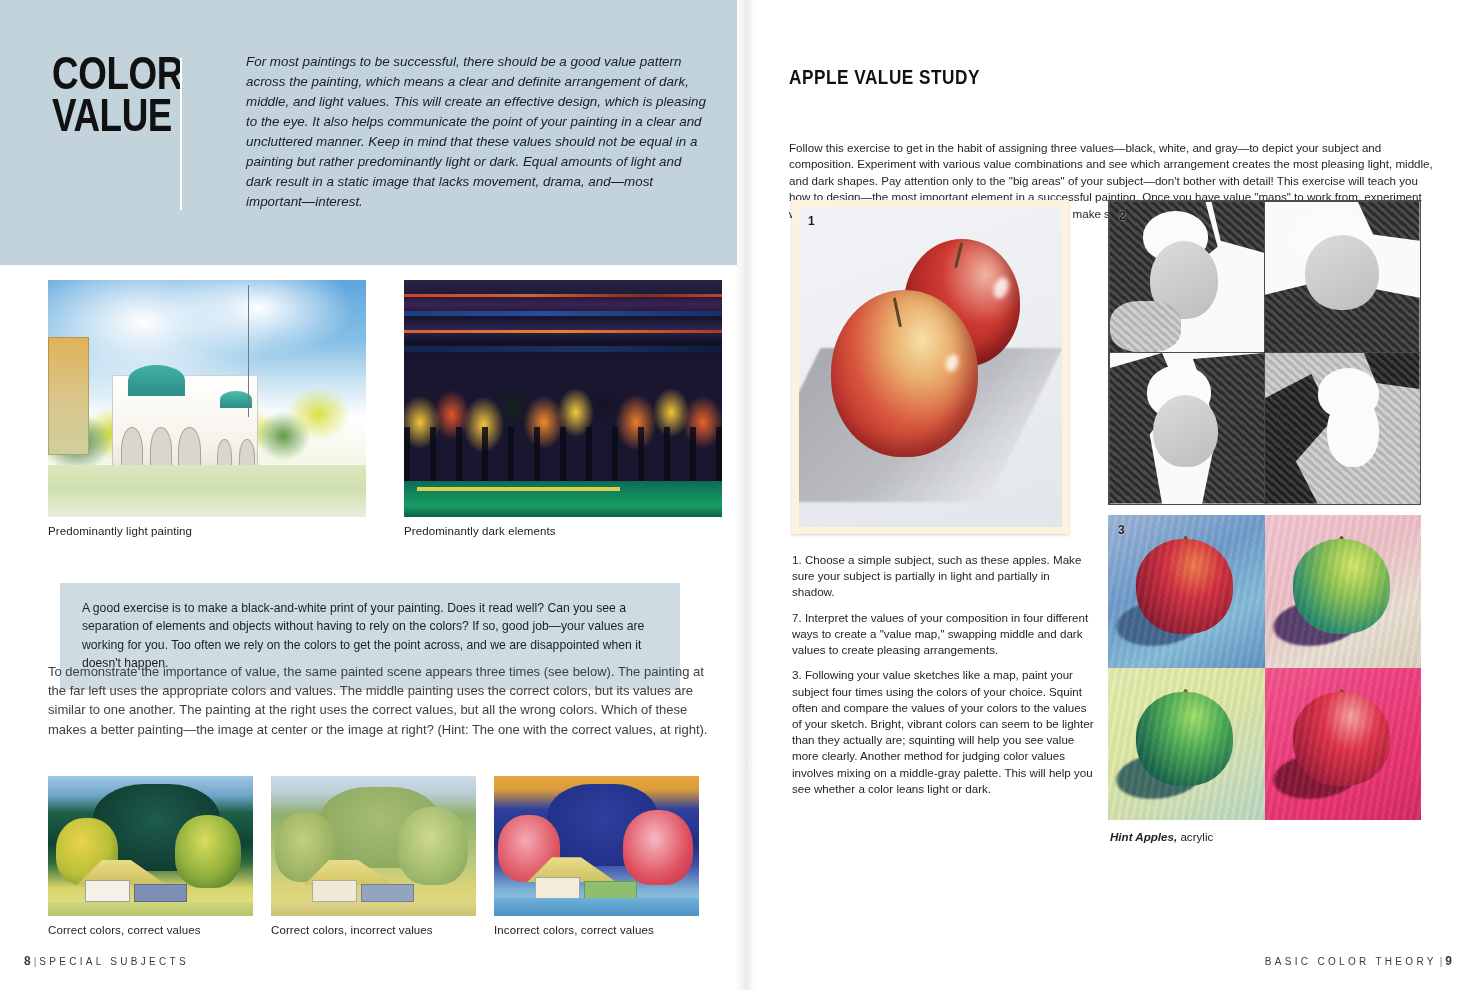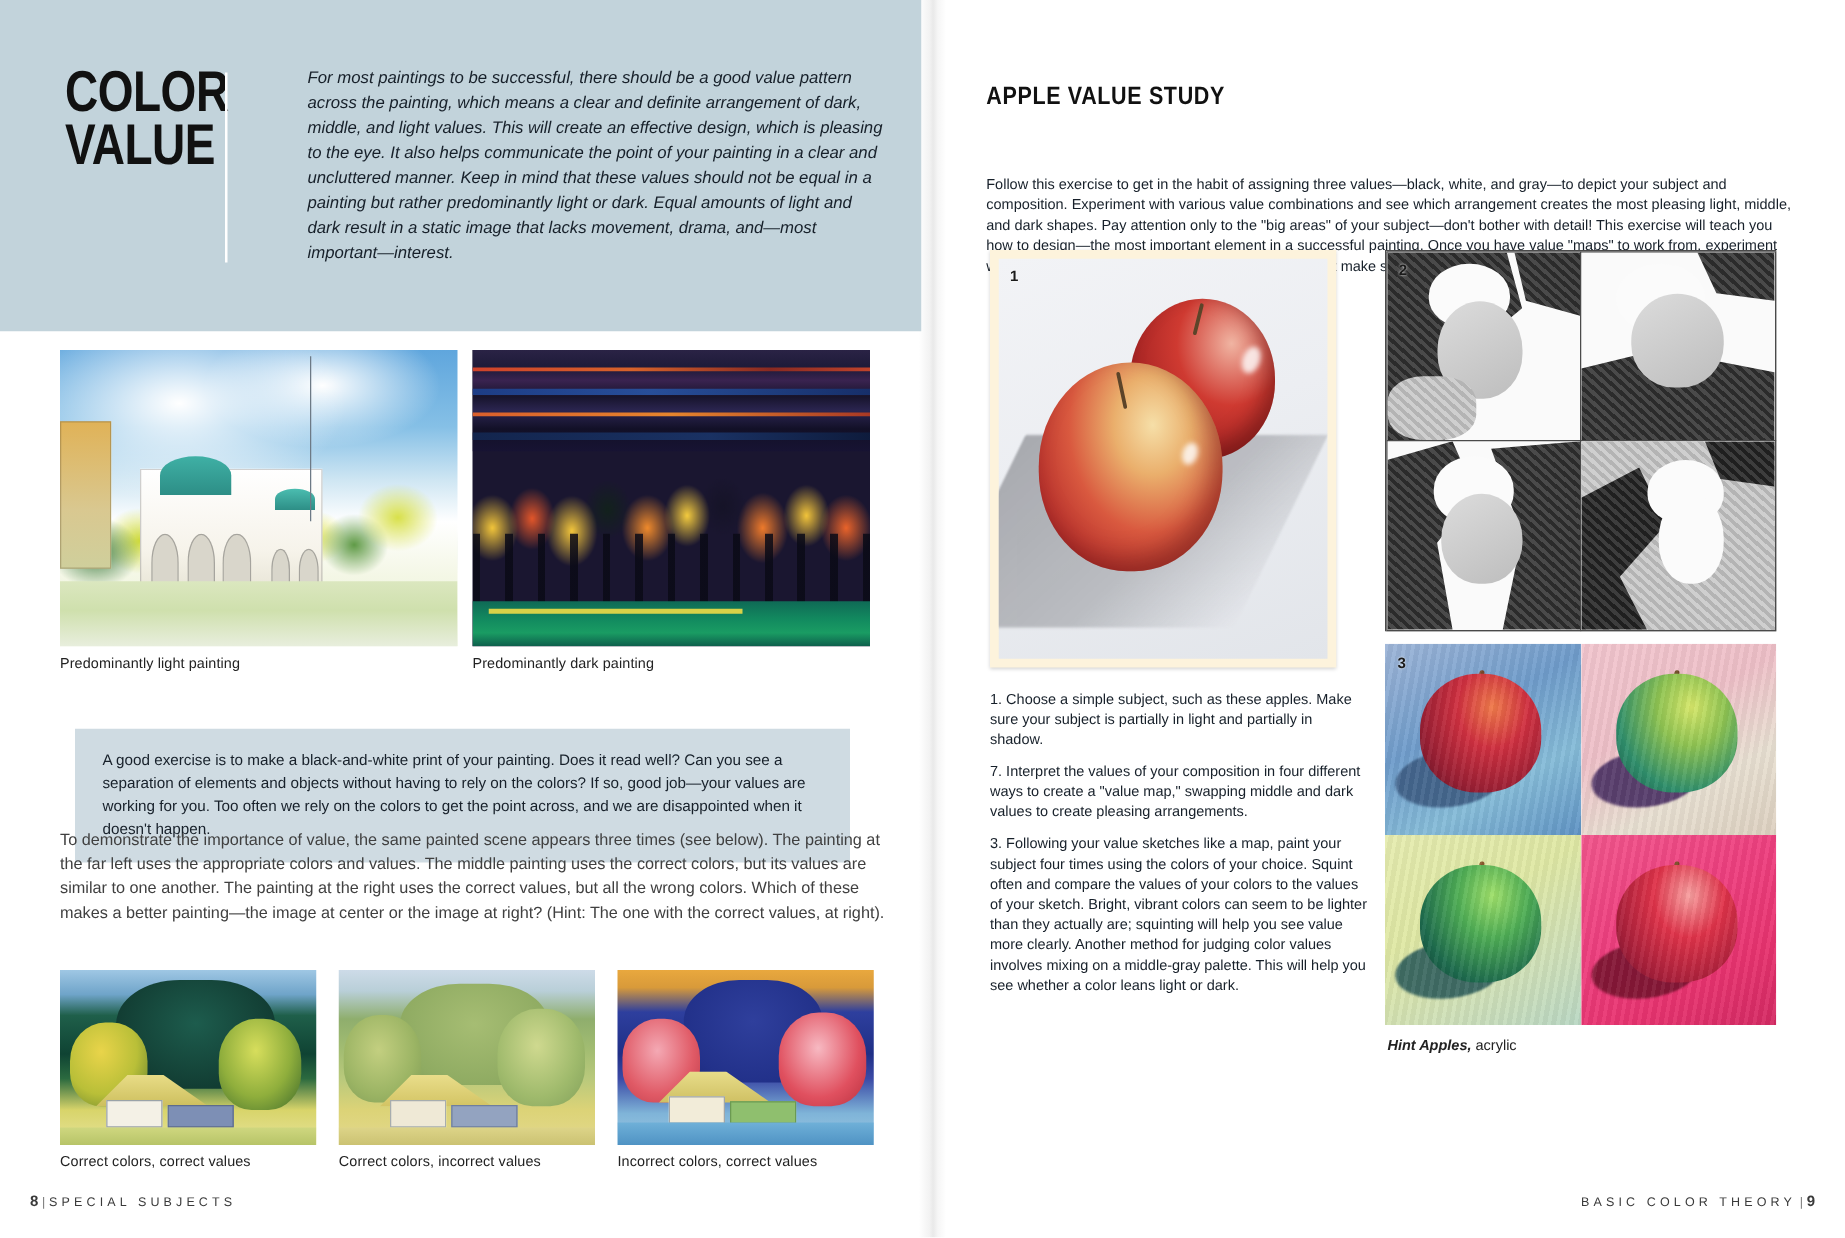"Predominantly light painting" .art-row-top { gap: 12px -> 38px }
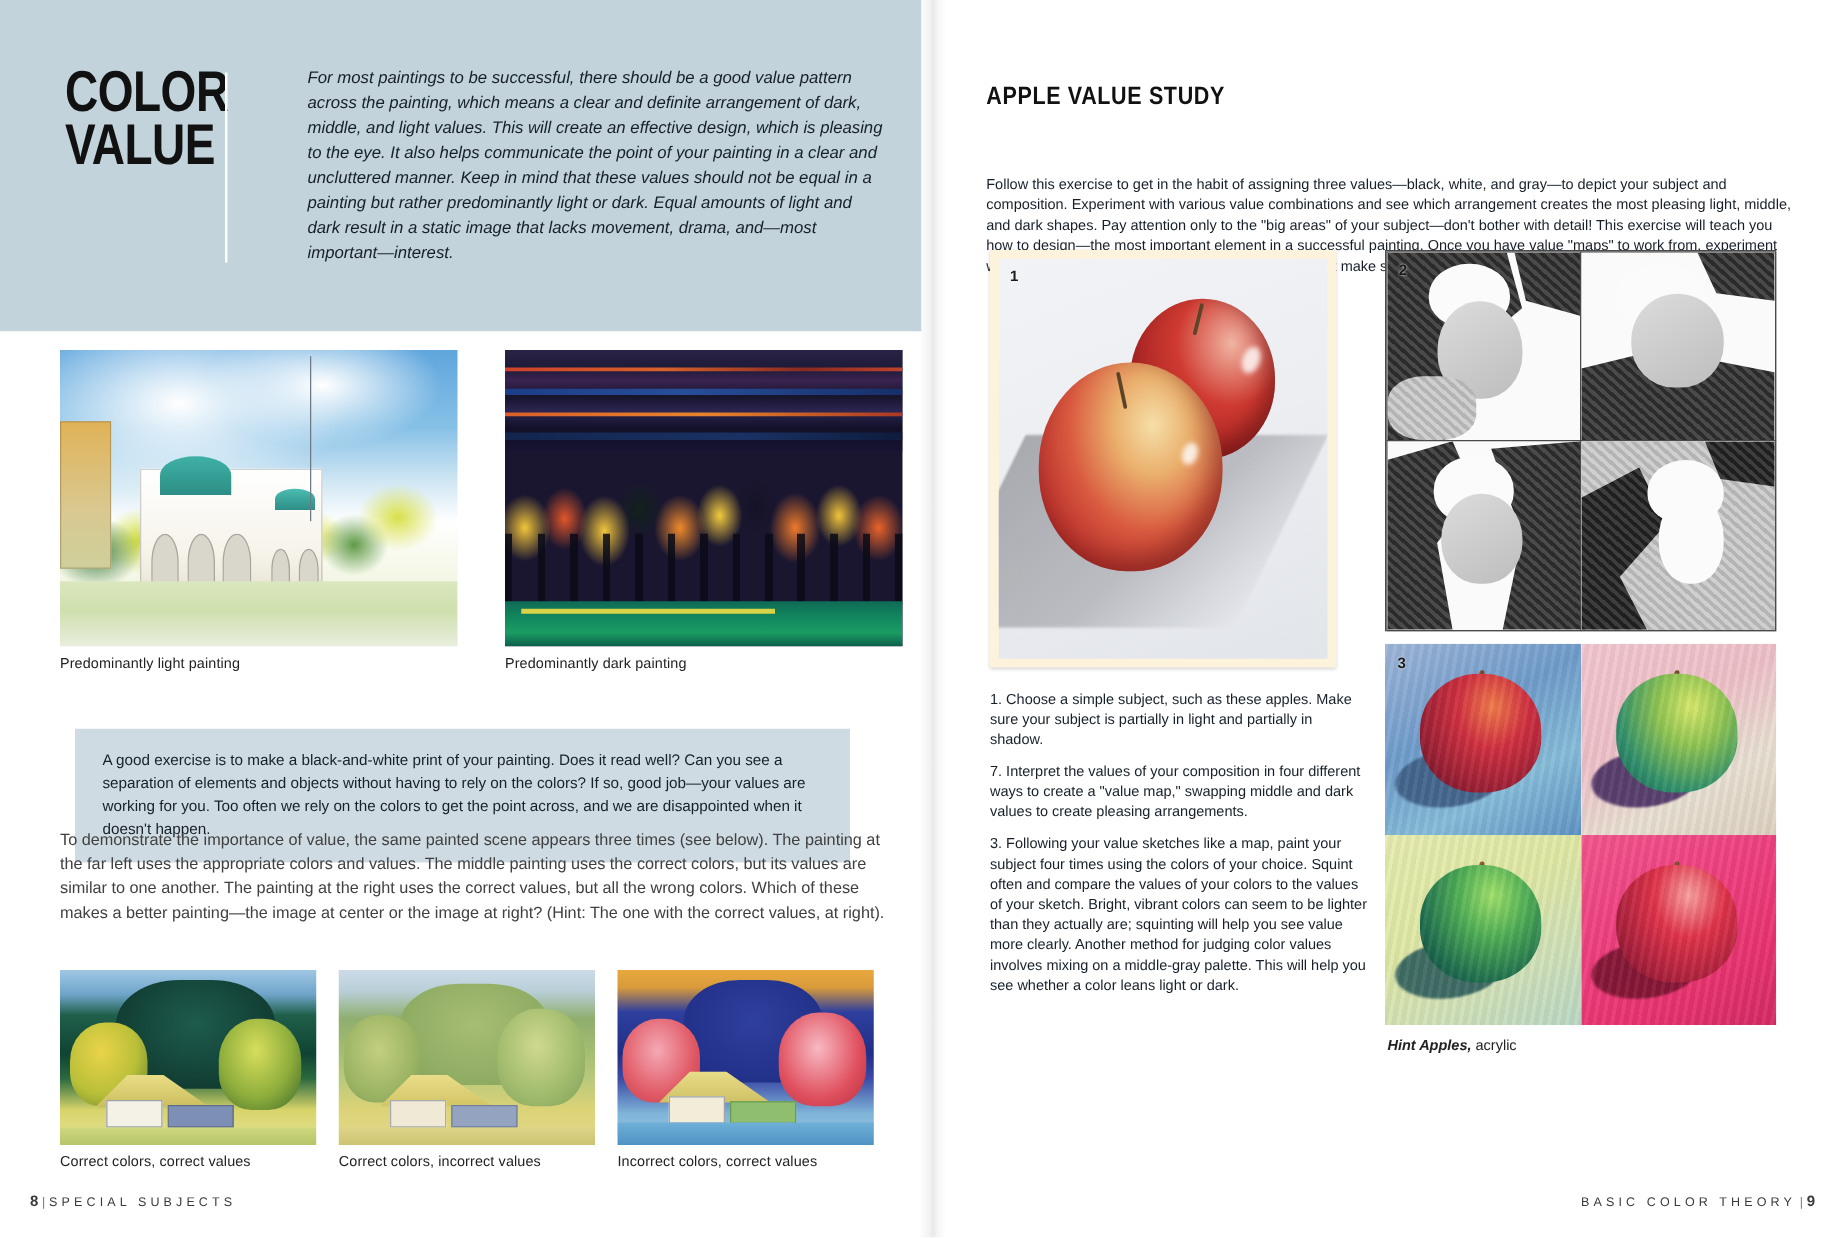"Predominantly dark painting" div.cap { text: painting -> elements }
